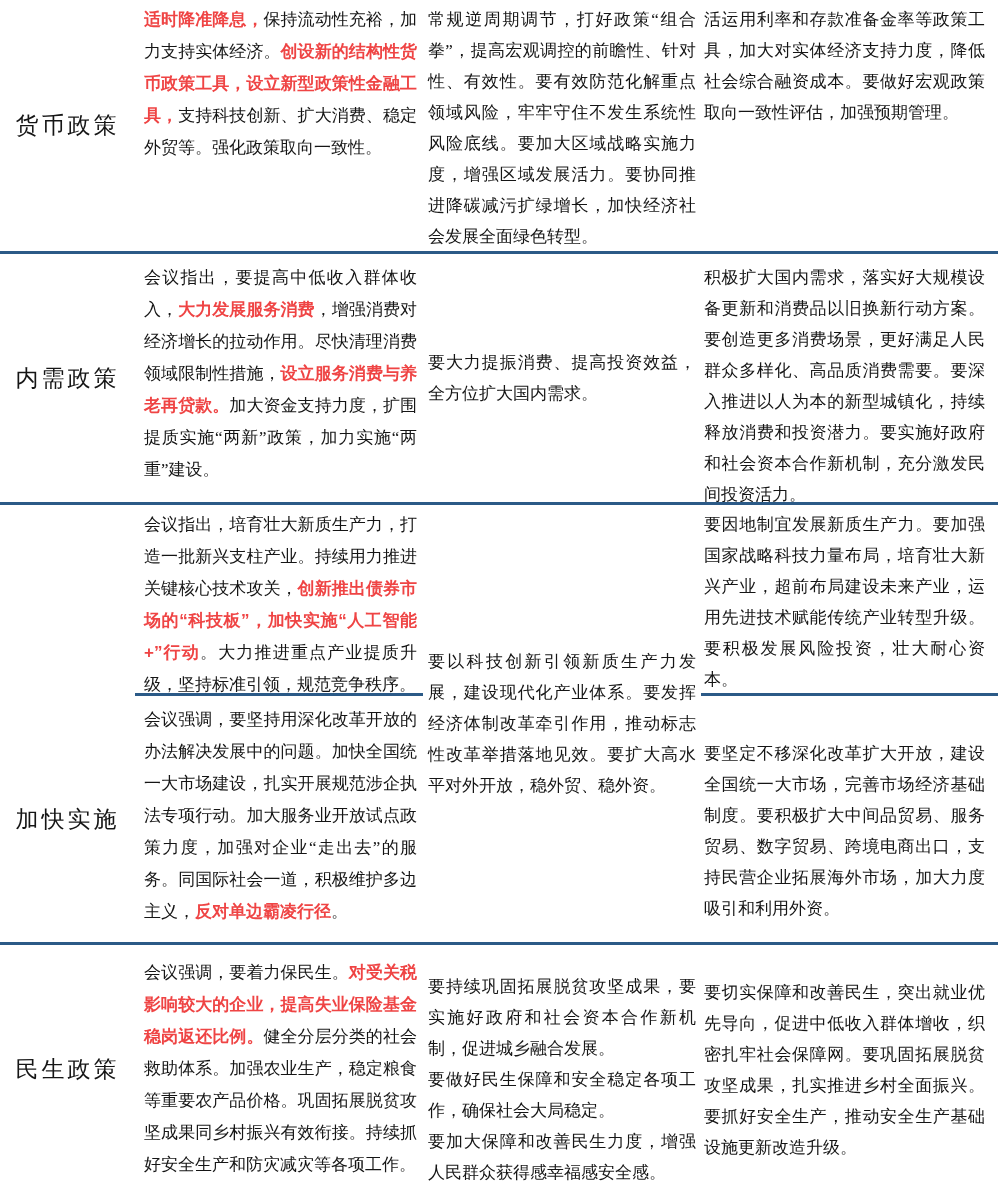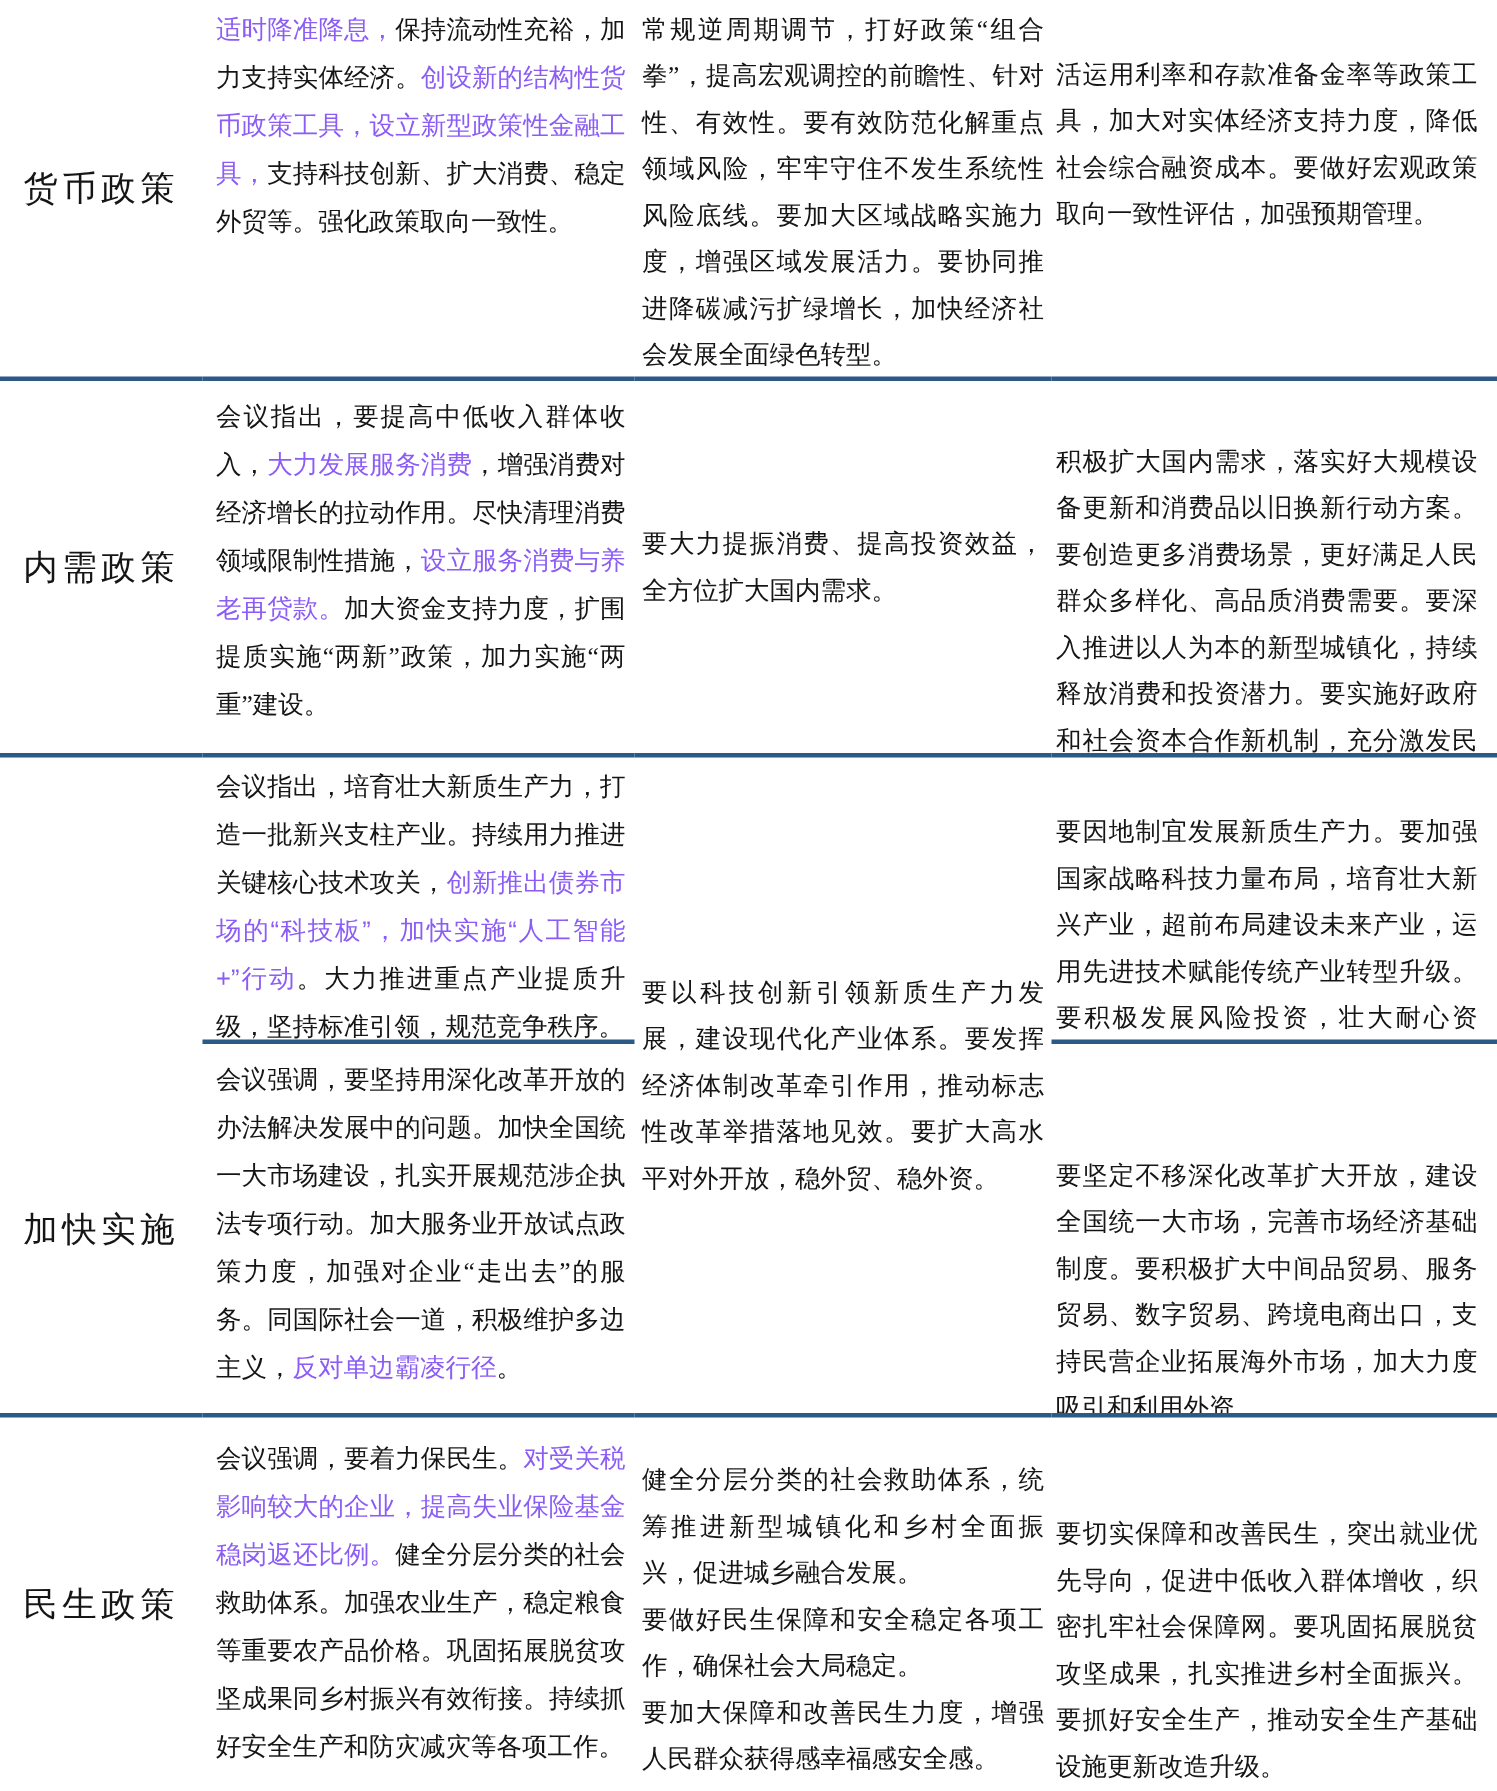"适时降准降息，" .em { color: #8b5cf6 -> #ef4444; font-weight: normal -> bold }
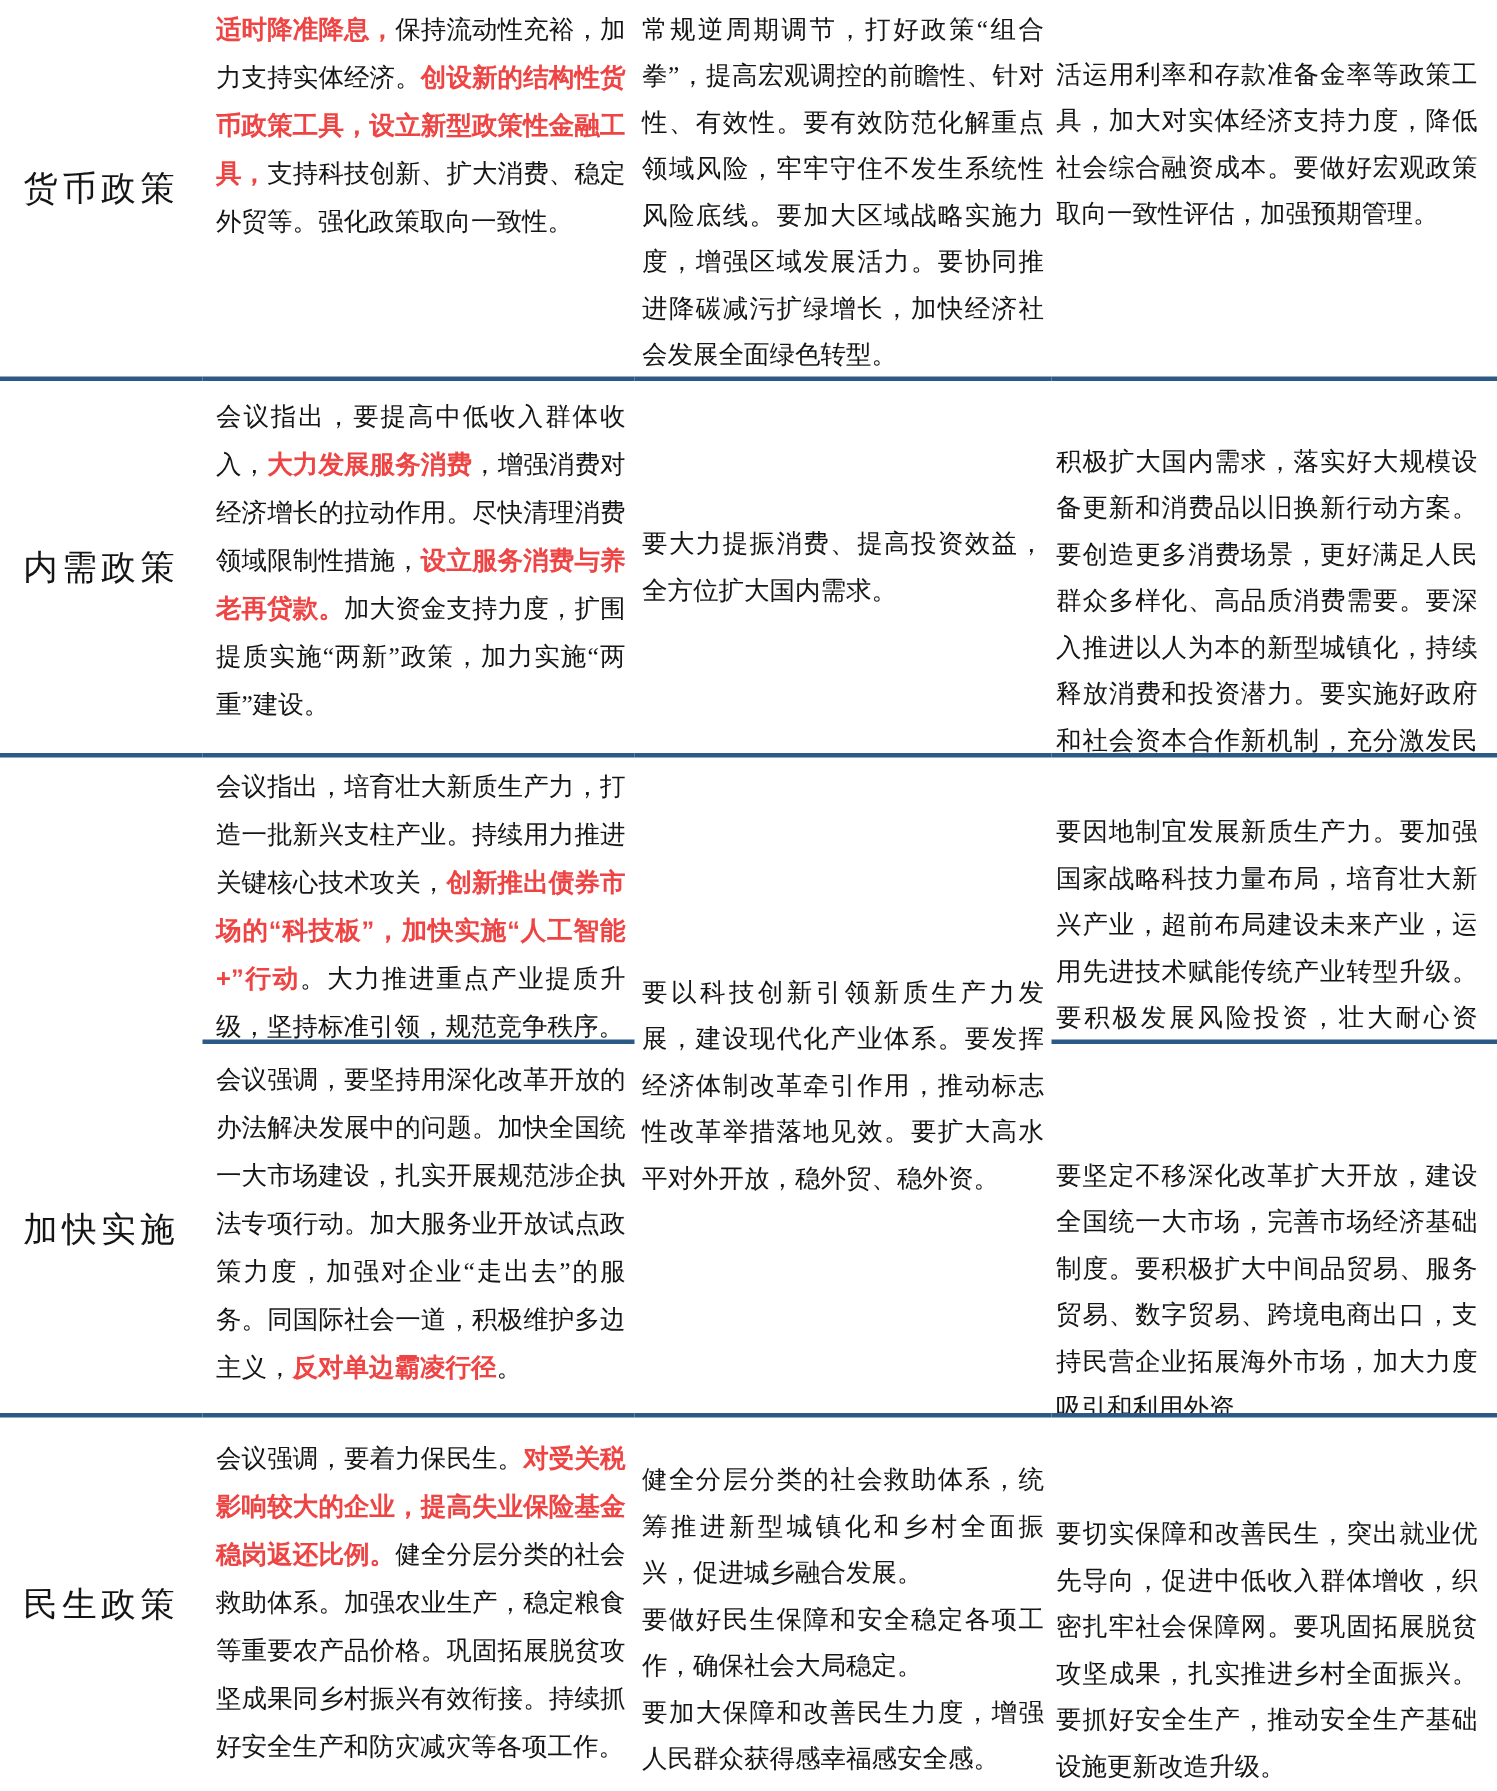"活运用利率和存款准备金率等政策工具，加大对实体经济支持力度，降低社会综合融资成本" .c4 { margin-top: 30px -> none }
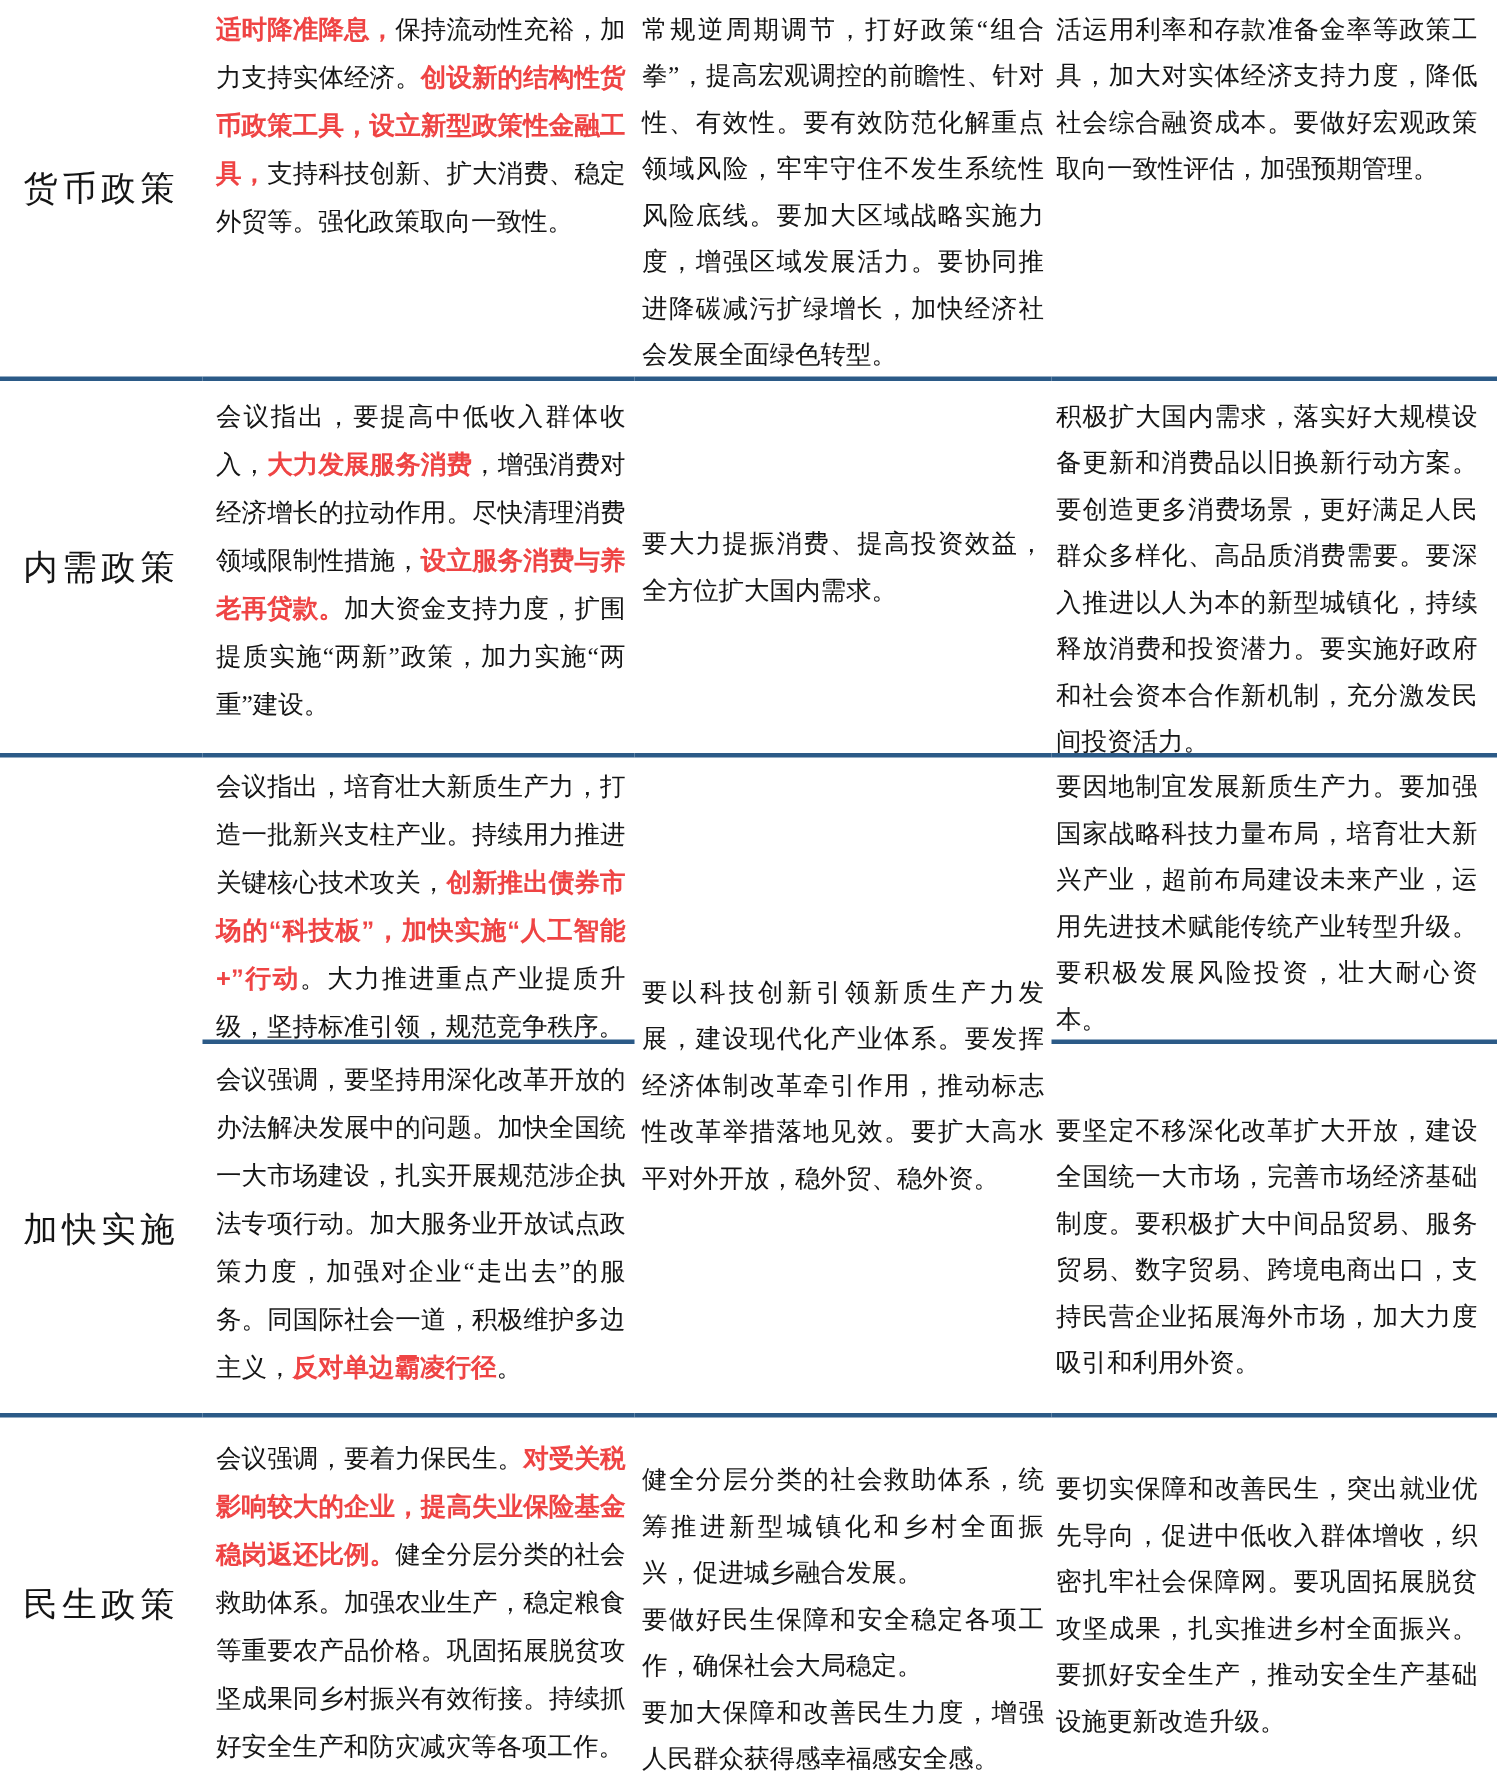"健全分层分类的社会救助体系，统筹推进新型城镇化和乡村全面振兴，促进城乡融合发展。" div.seg { text: 健全分层分类的社会救助体系，统筹推进新型城镇化和乡村全面振兴 -> 要持续巩固拓展脱贫攻坚成果，要实施好政府和社会资本合作新机制 }
